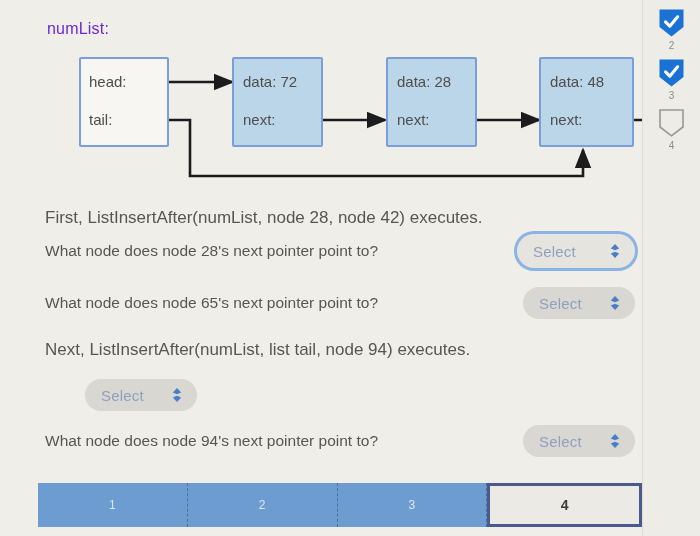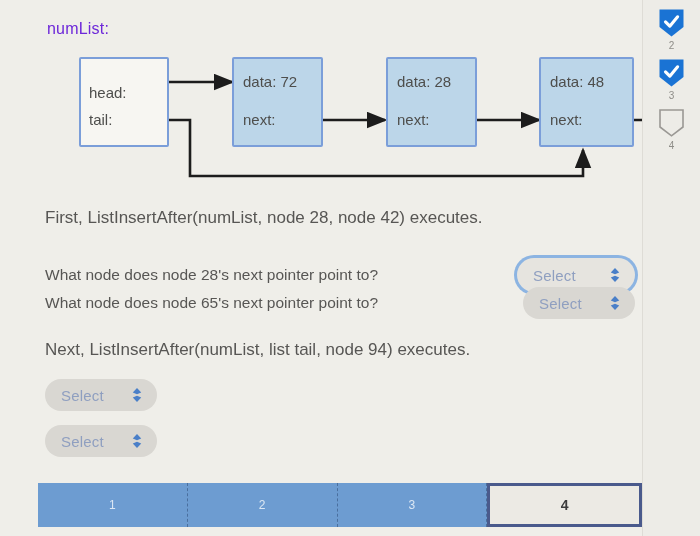"head:" div.field { top: 84px -> 73px }
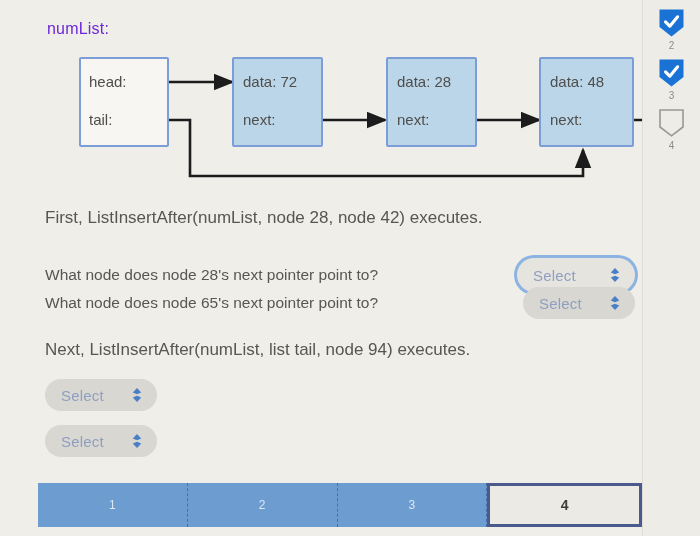"What node does node 28's" div.qrow { top: 58px -> 34px }
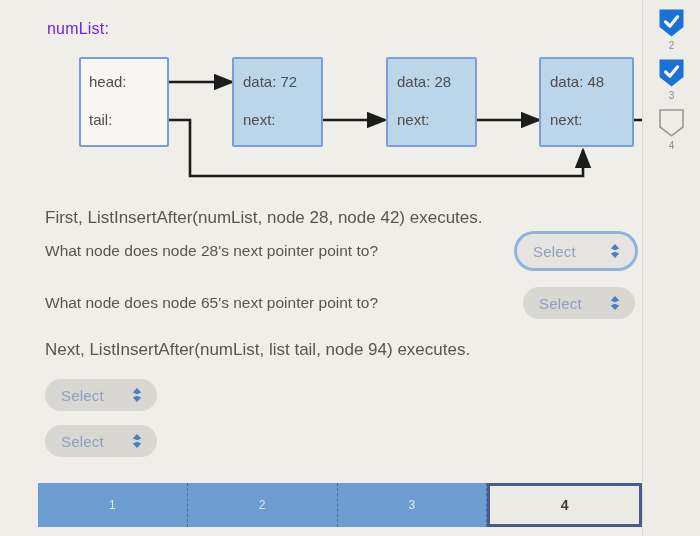"Select" .select-pill { margin-left: none -> 40px }
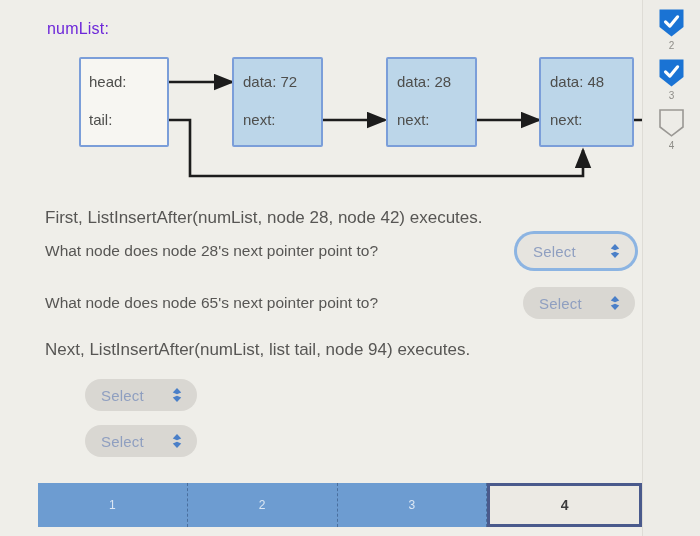"What node does node 94's" span.qtext { html: none -> <span>What node does node 94's next pointer point to?</span> }
